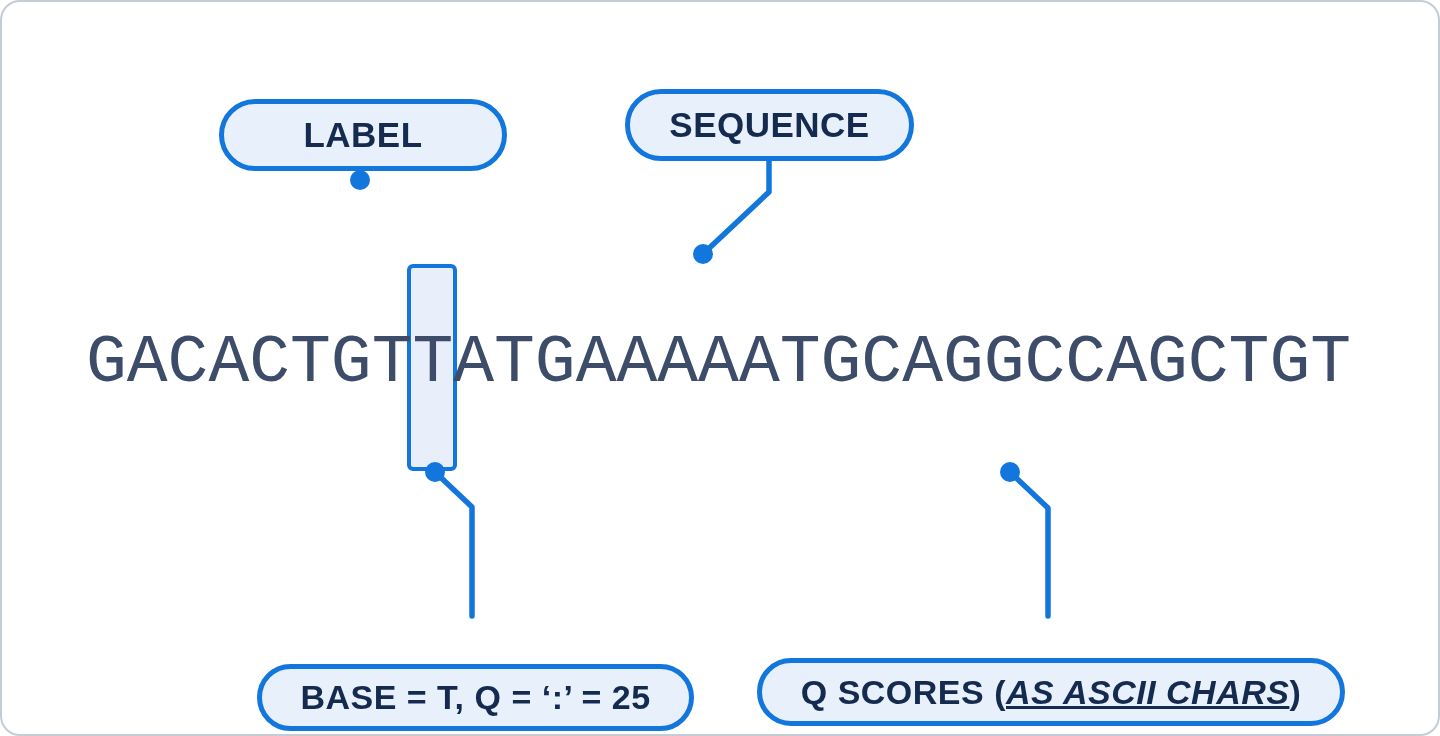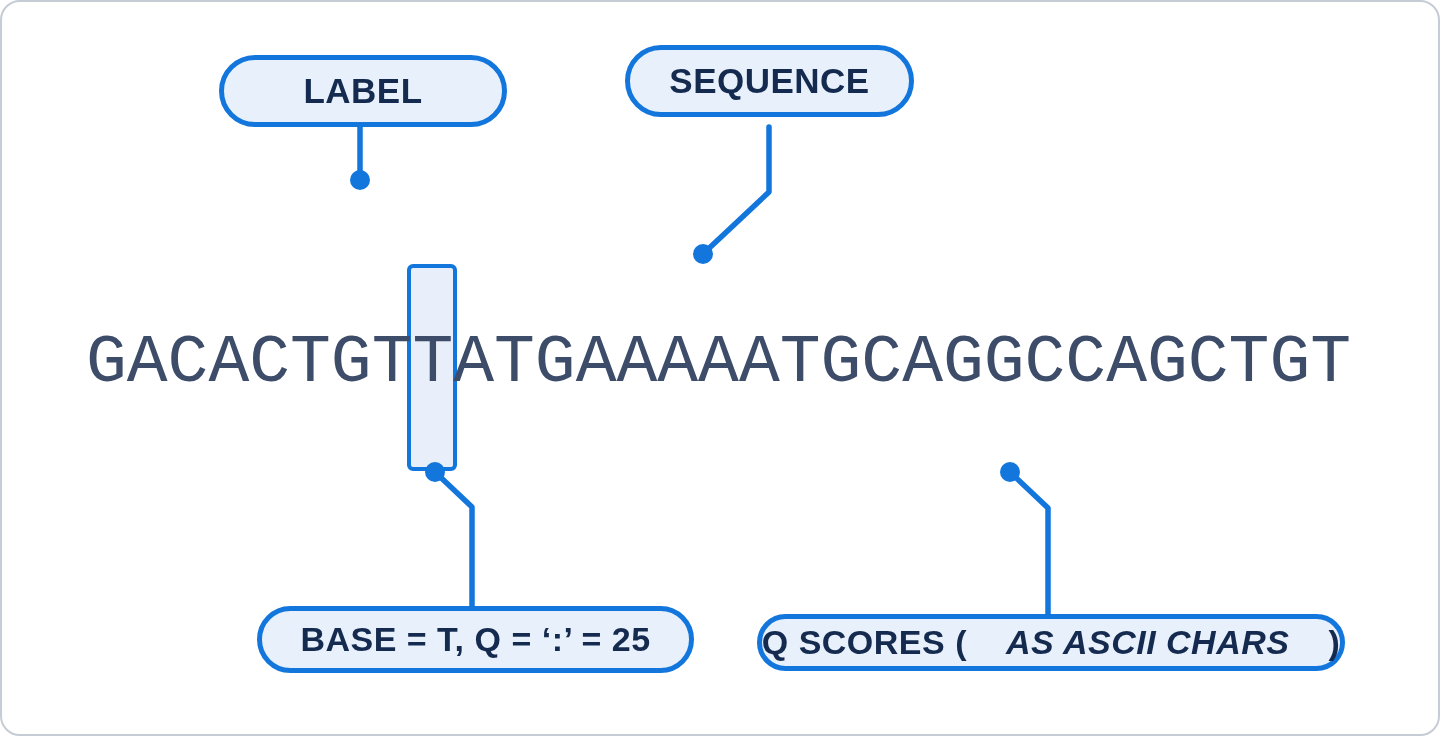"LABEL" .pill { margin-top: none -> 44px }
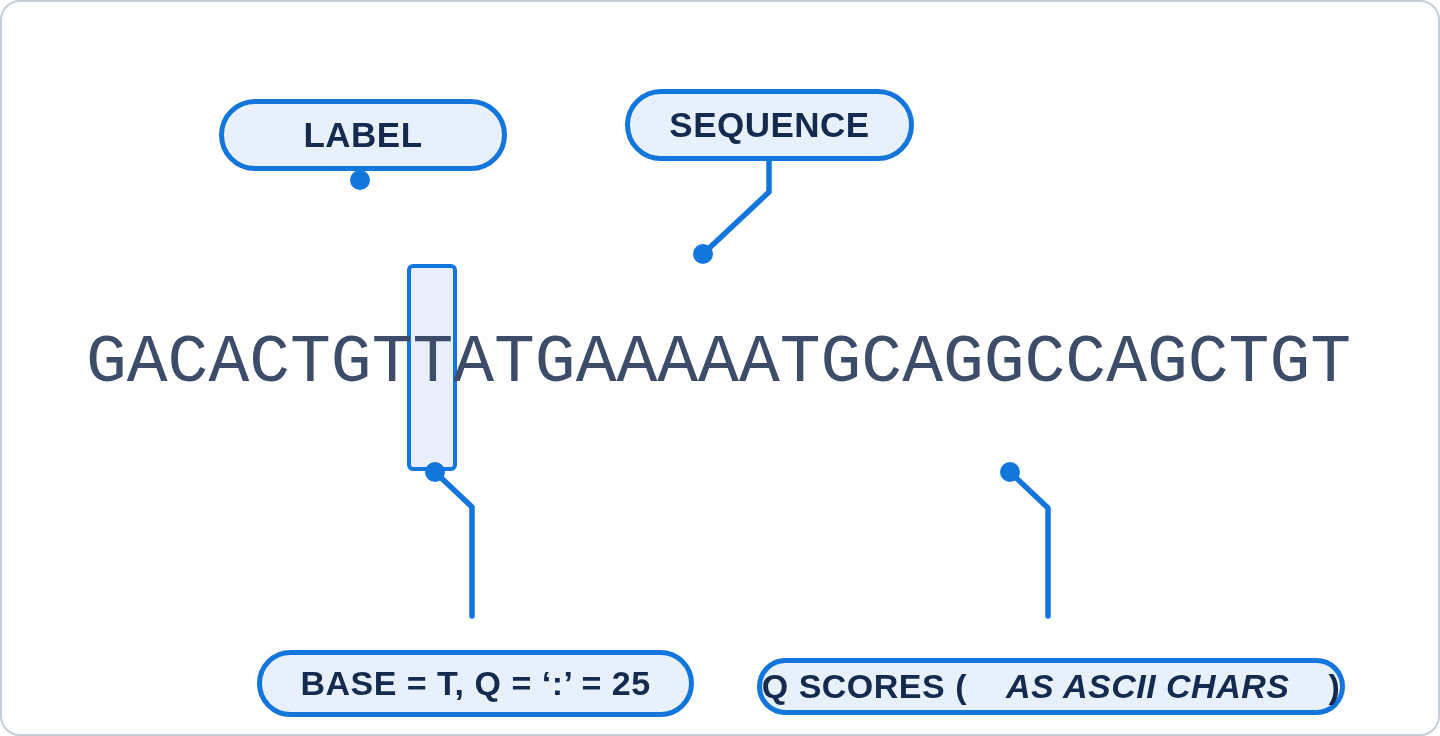"BASE = T, Q =" #pill-base { top: 604px -> 618px }
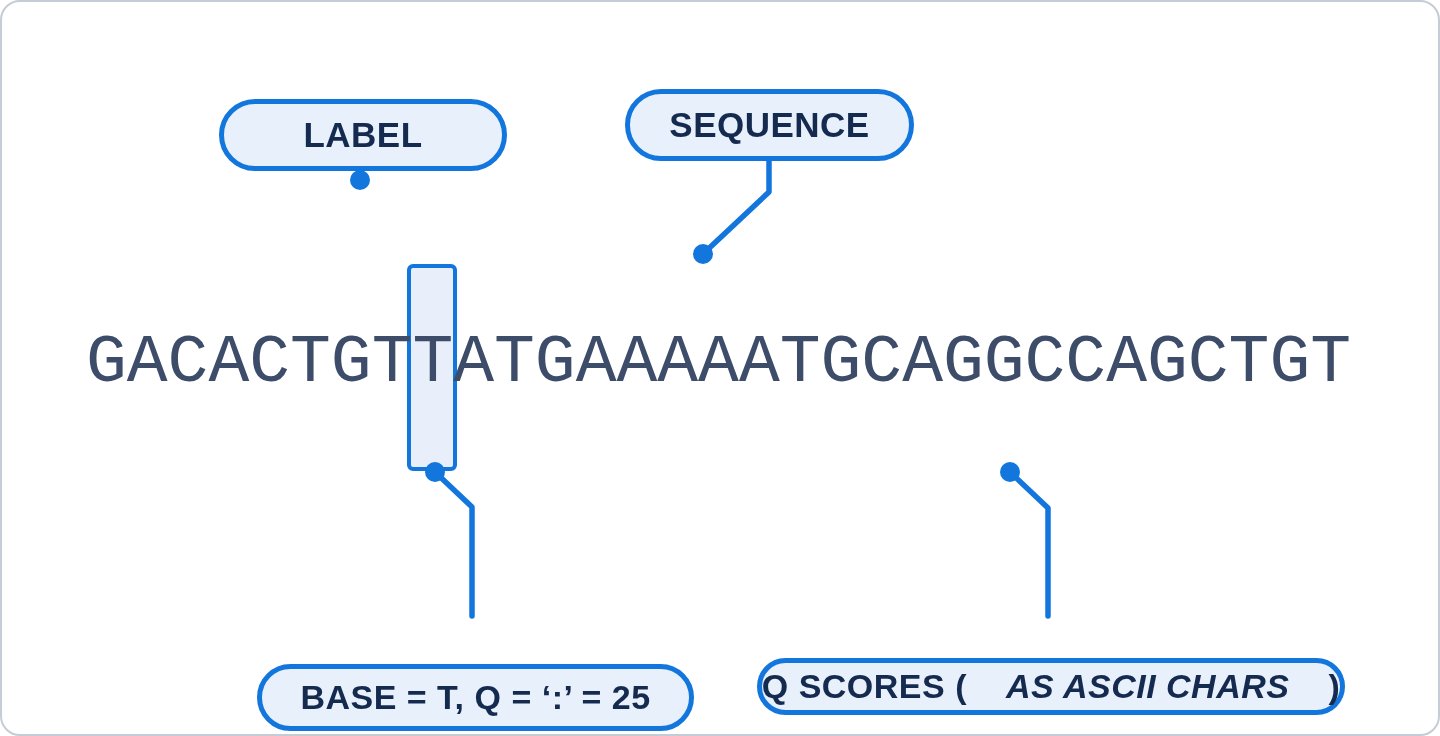"Q SCORES (" #pill-qscores { gap: 39px -> none; height: 57px -> 68px }
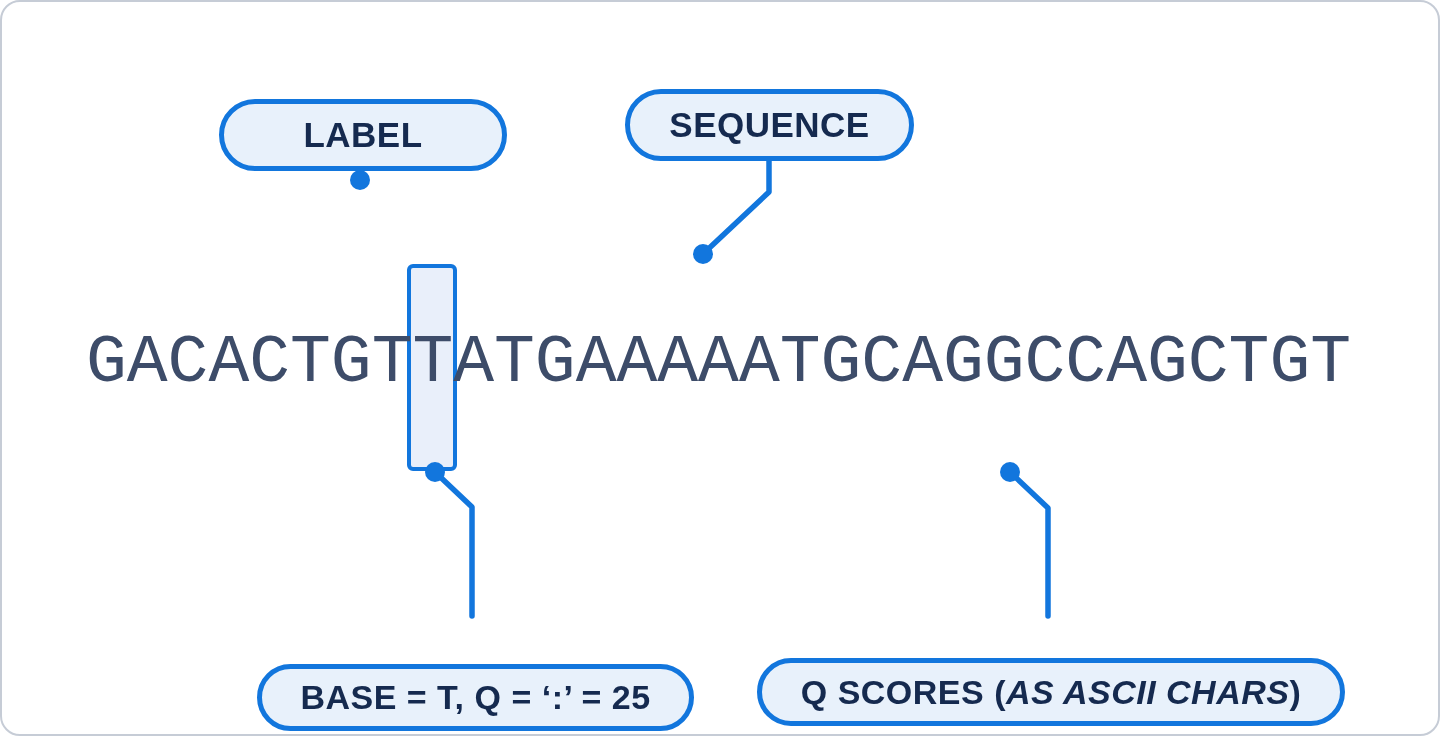"AS ASCII CHARS" .italic { text-decoration: none -> underline }
